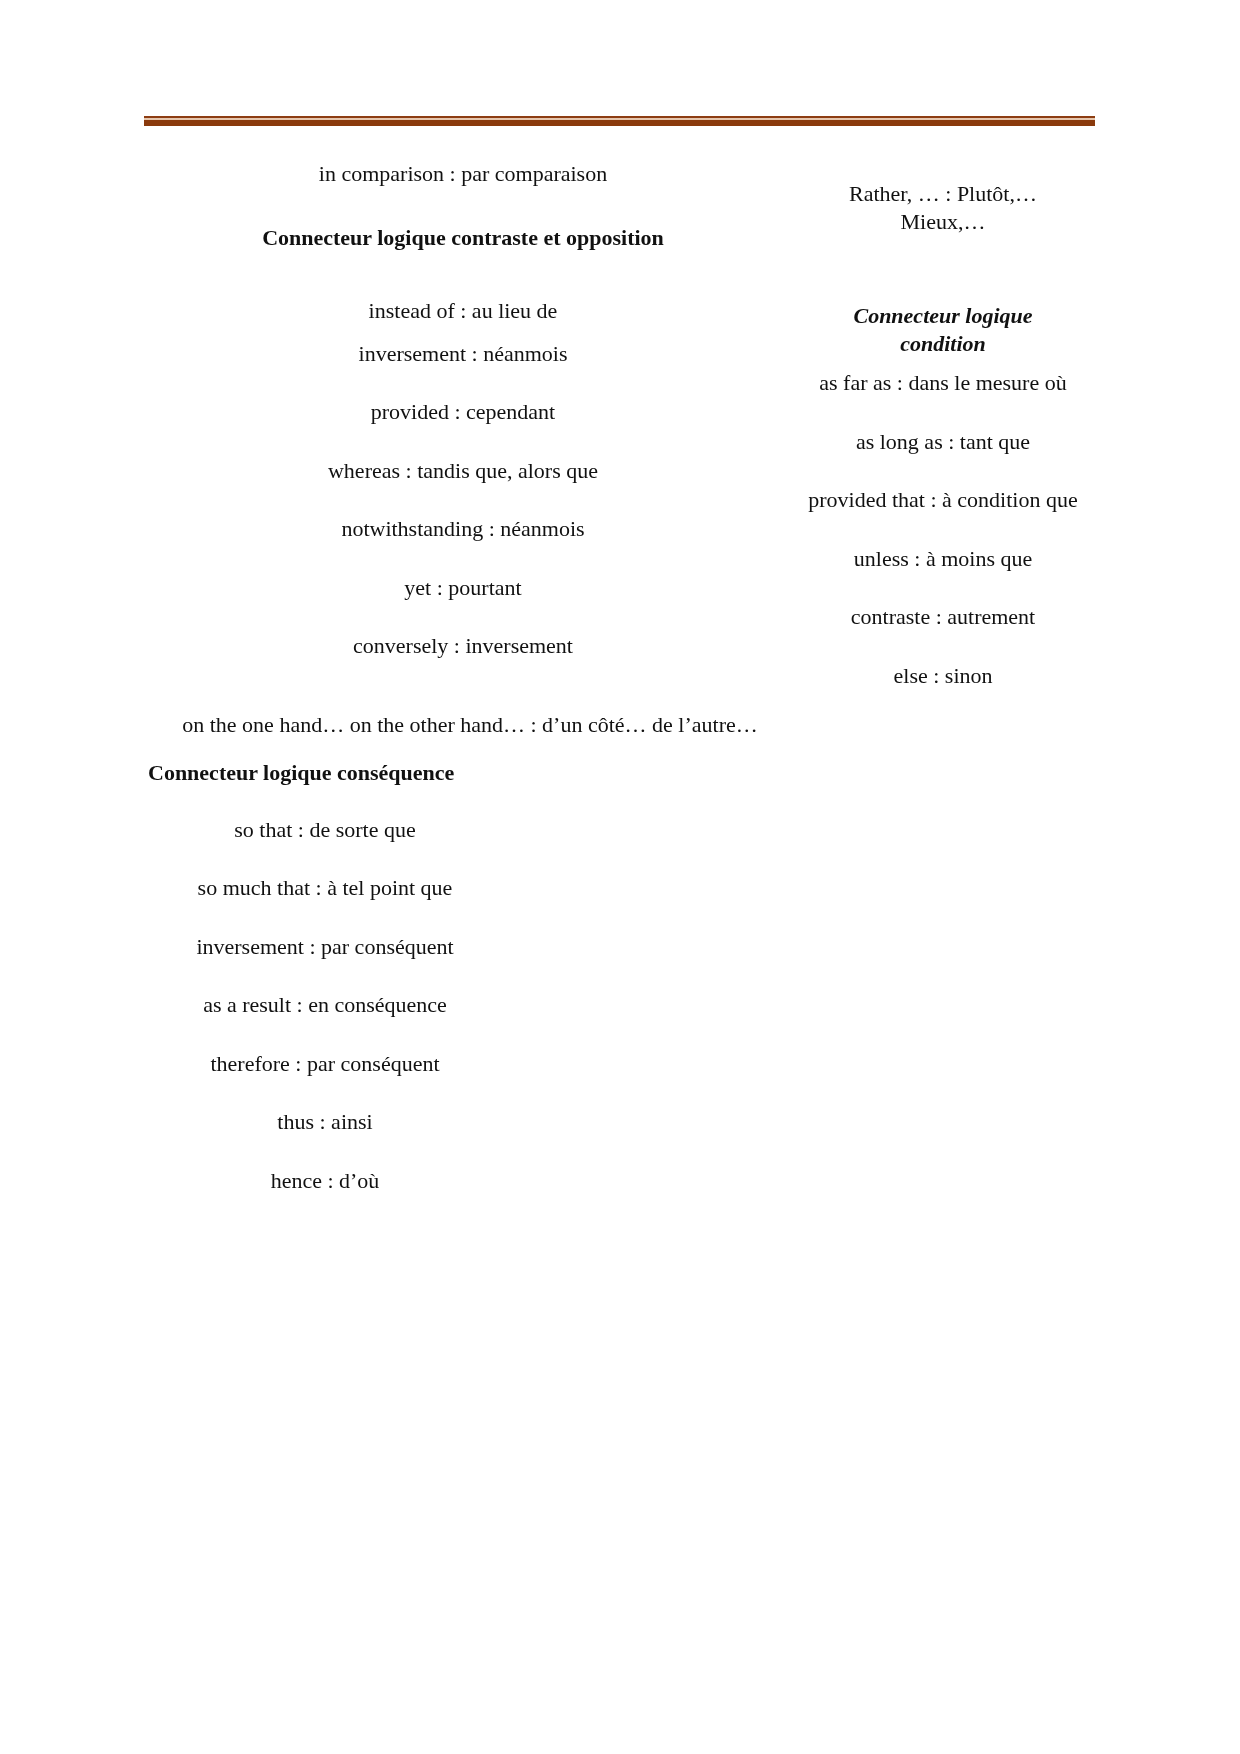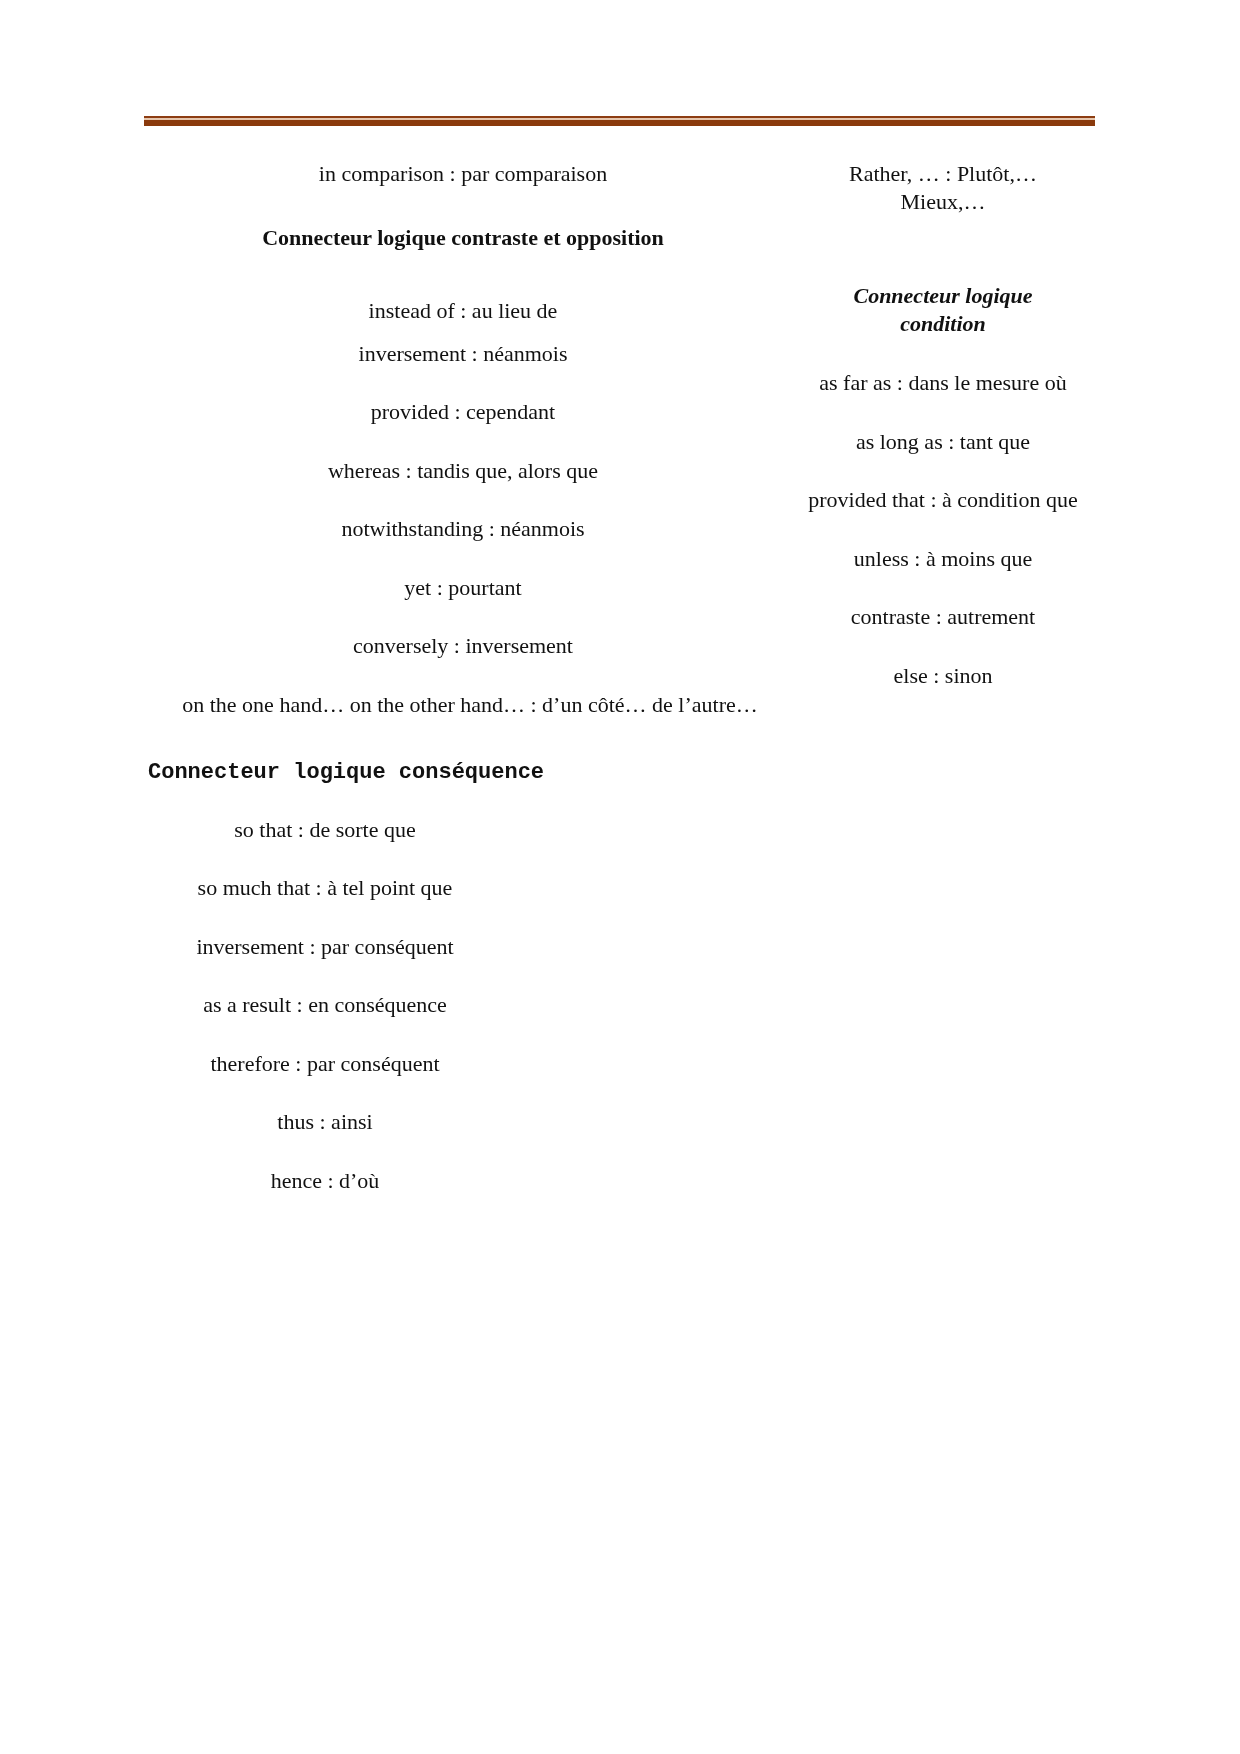"Rather, … : Plutôt,… Mieux,…" .wrap { margin-top: none -> 20px }
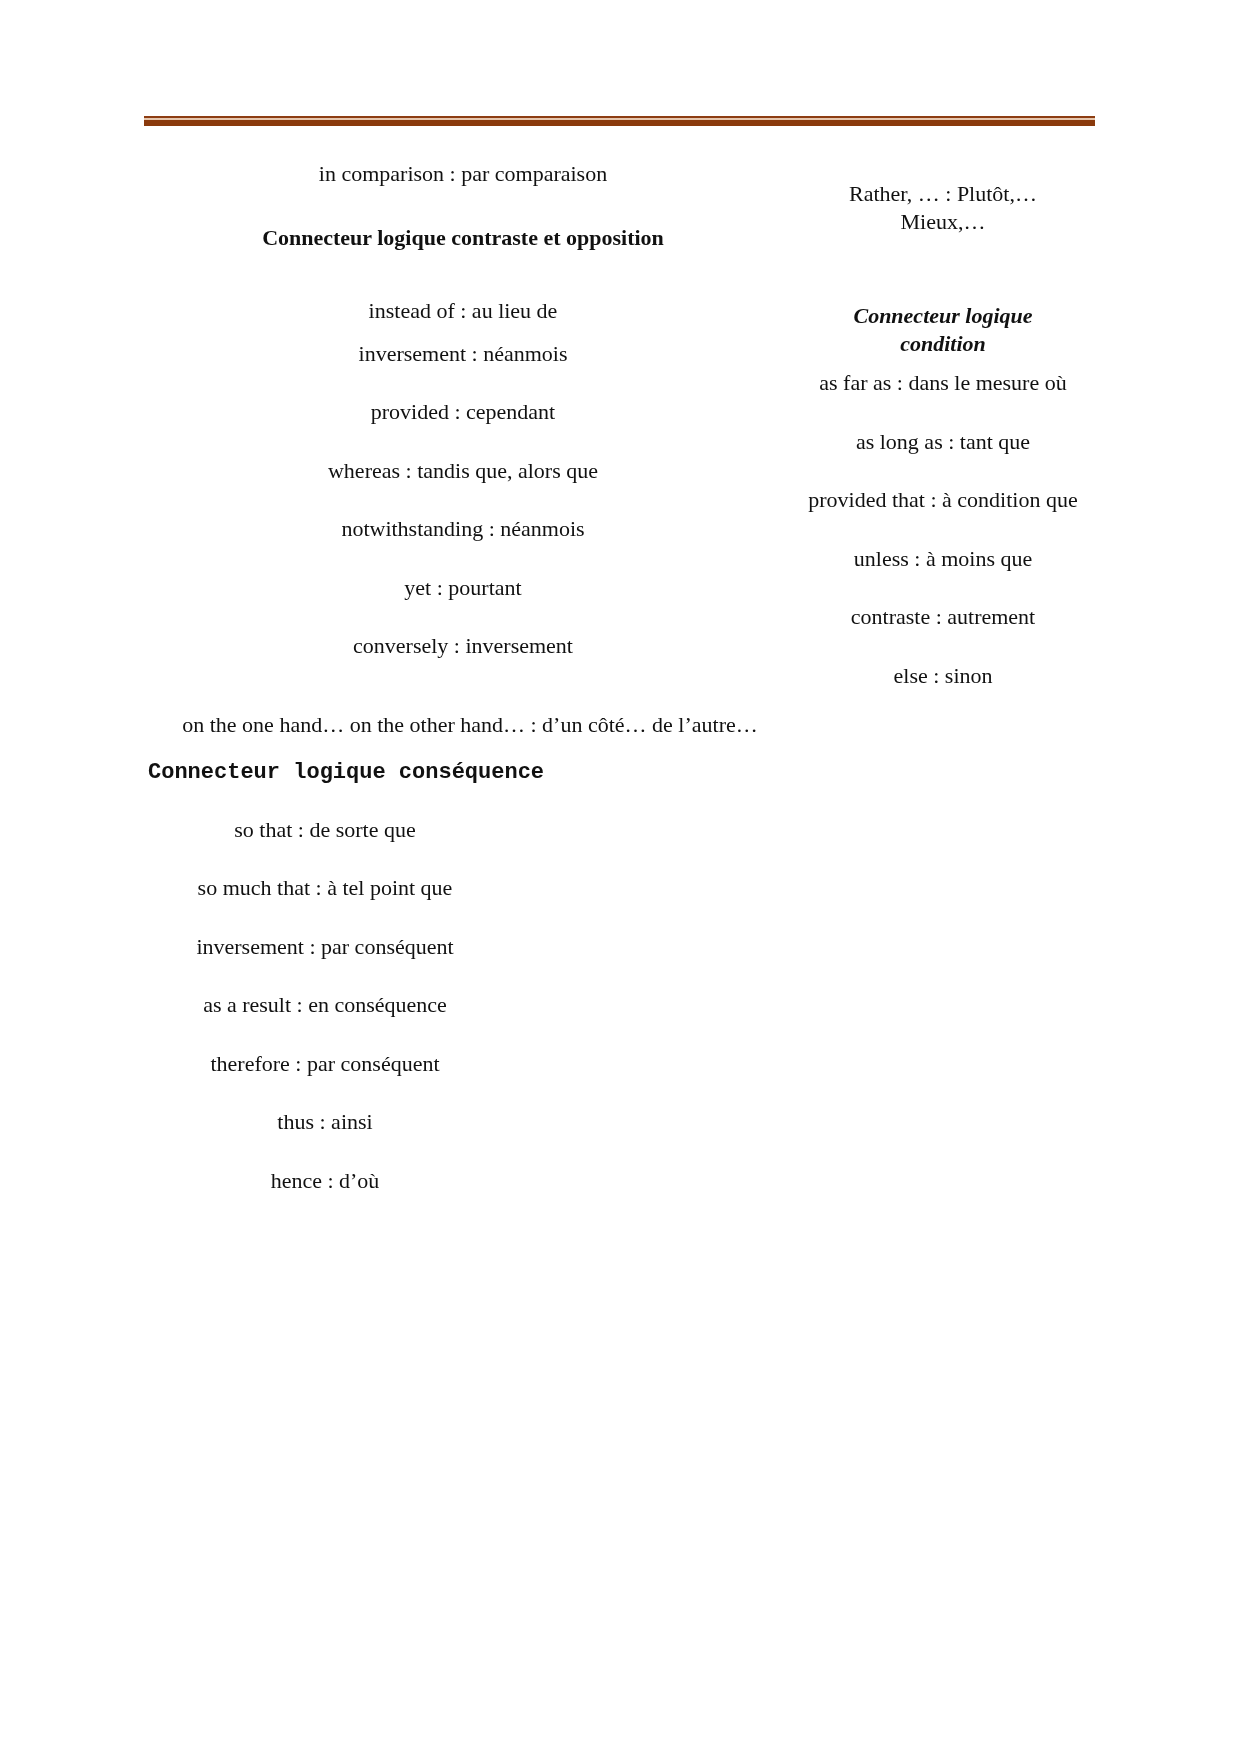"Connecteur logique conséquence" .left { font-family: Liberation Mono, monospace -> none }
